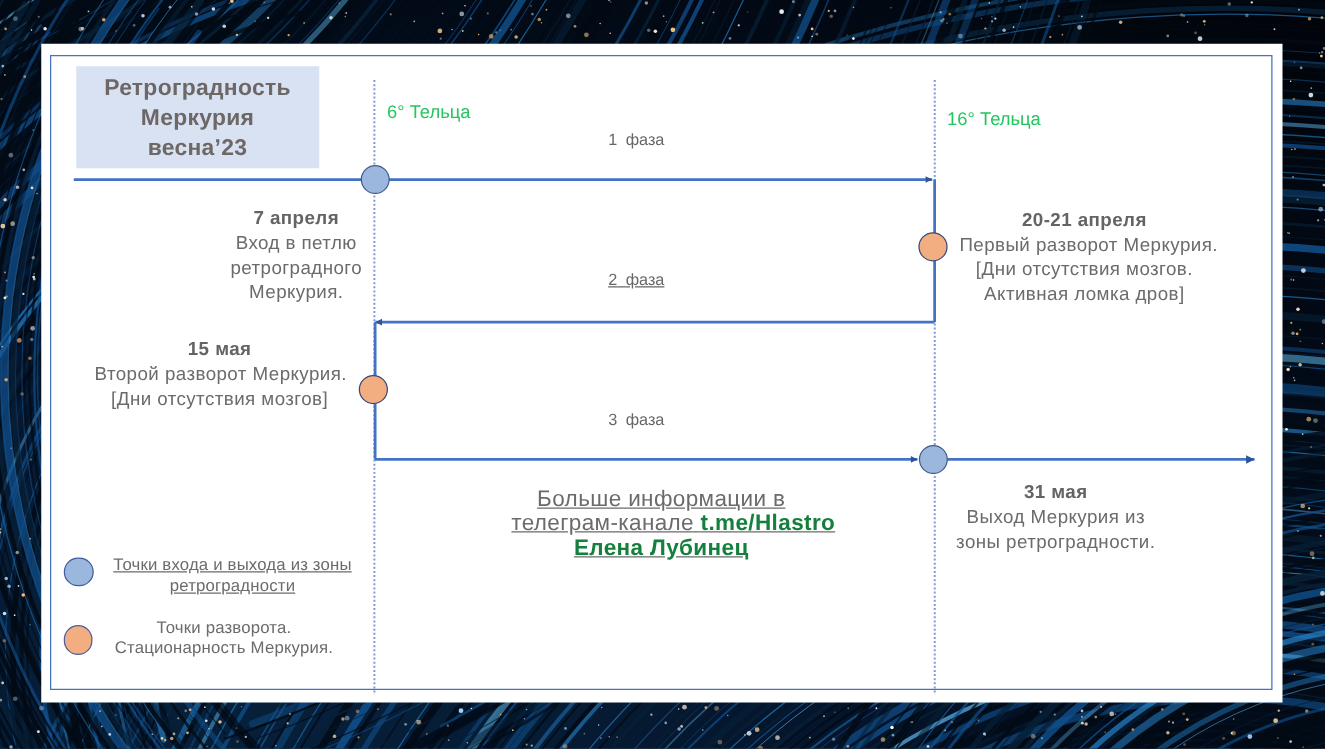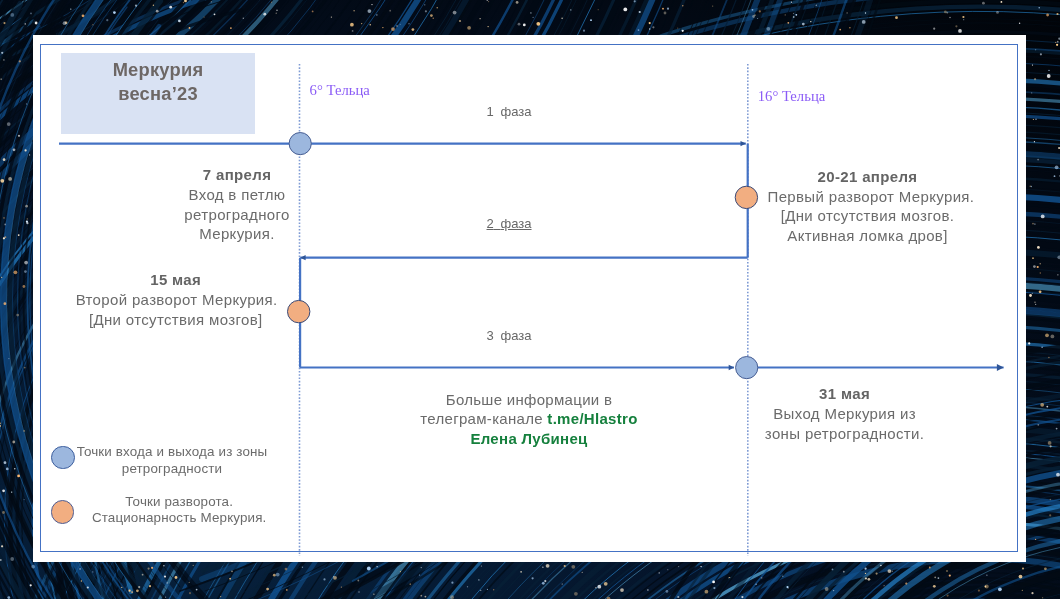"Ретроградность" div { html: none -> <div>Ретроградность</div> }
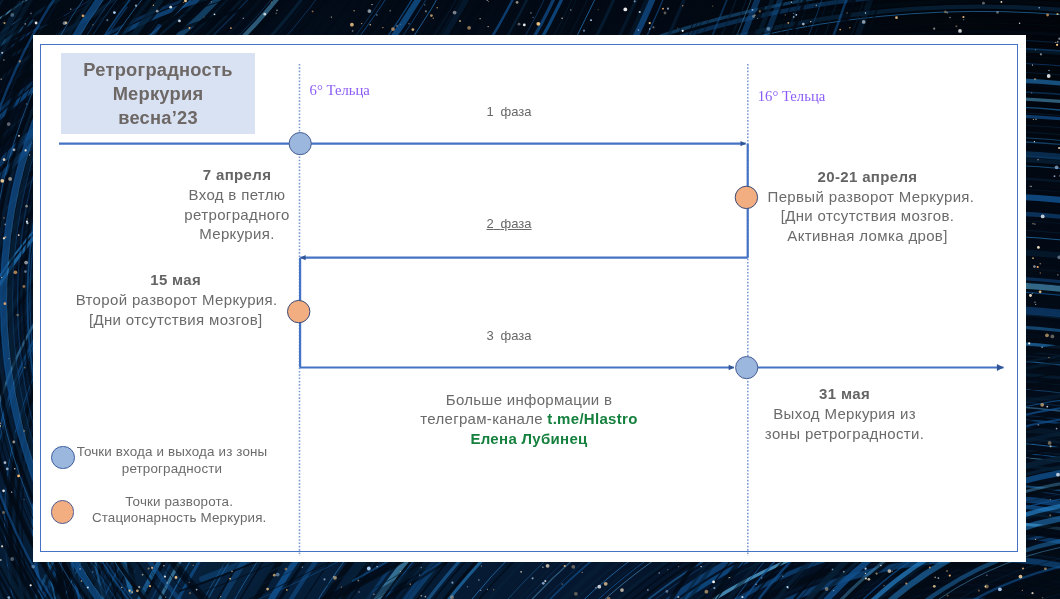"6° Тельца" .deg { color: #8b5cf6 -> #22c55e; font-family: Liberation Serif, serif -> none }
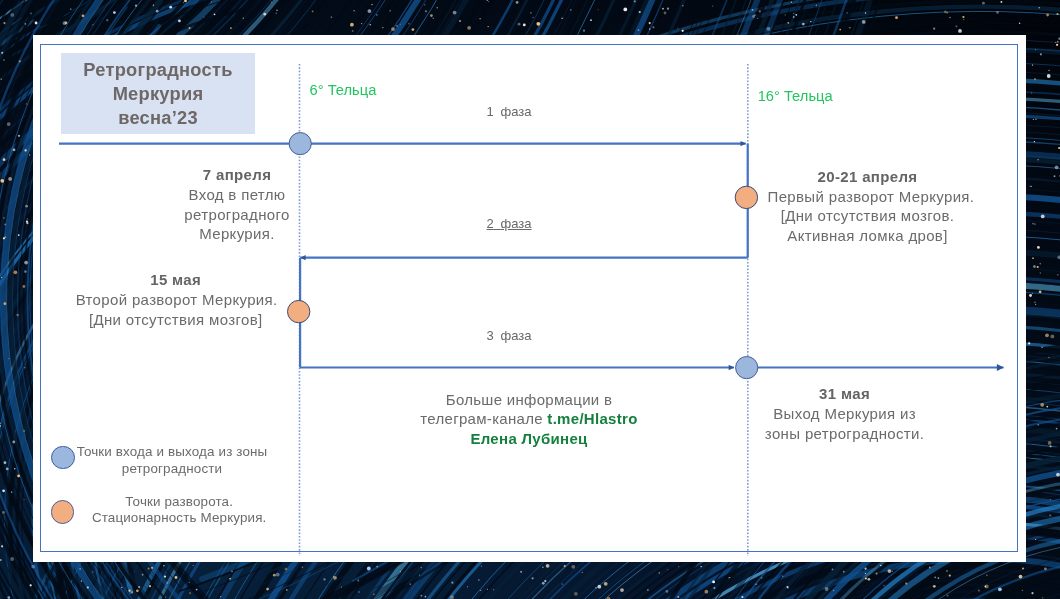"Больше информации в" .promo { font-size: 15px -> 18px; text-decoration: none -> underline }
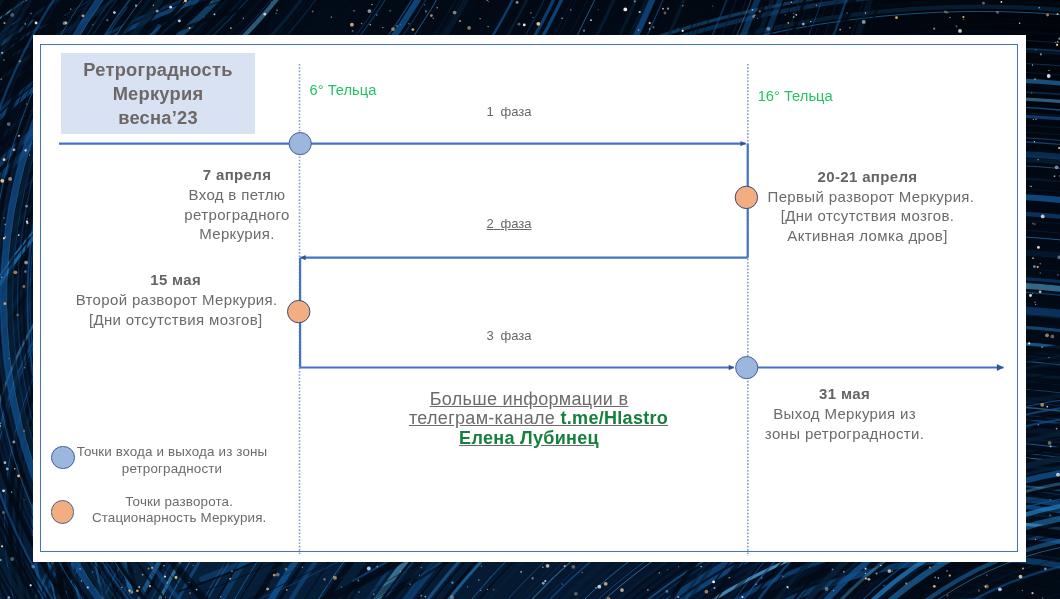"Точки входа и выхода из" span.ltext { left: 72px -> 86px; text-decoration: none -> underline }
